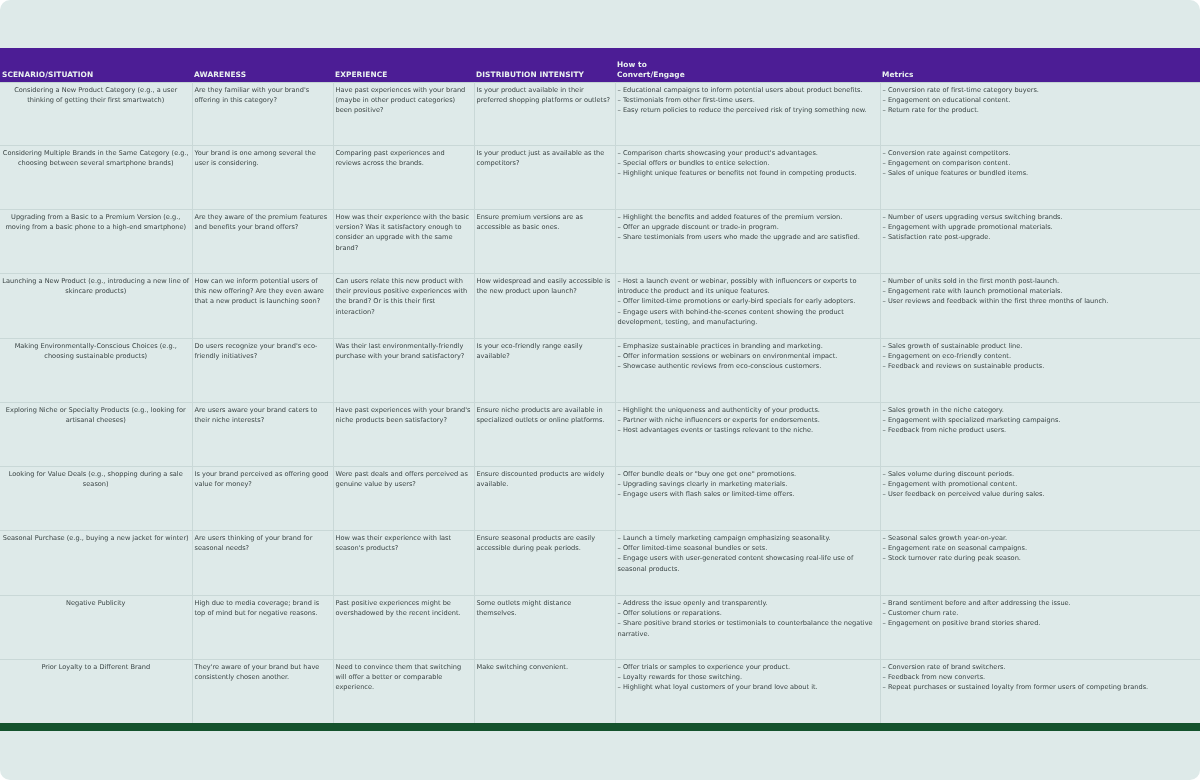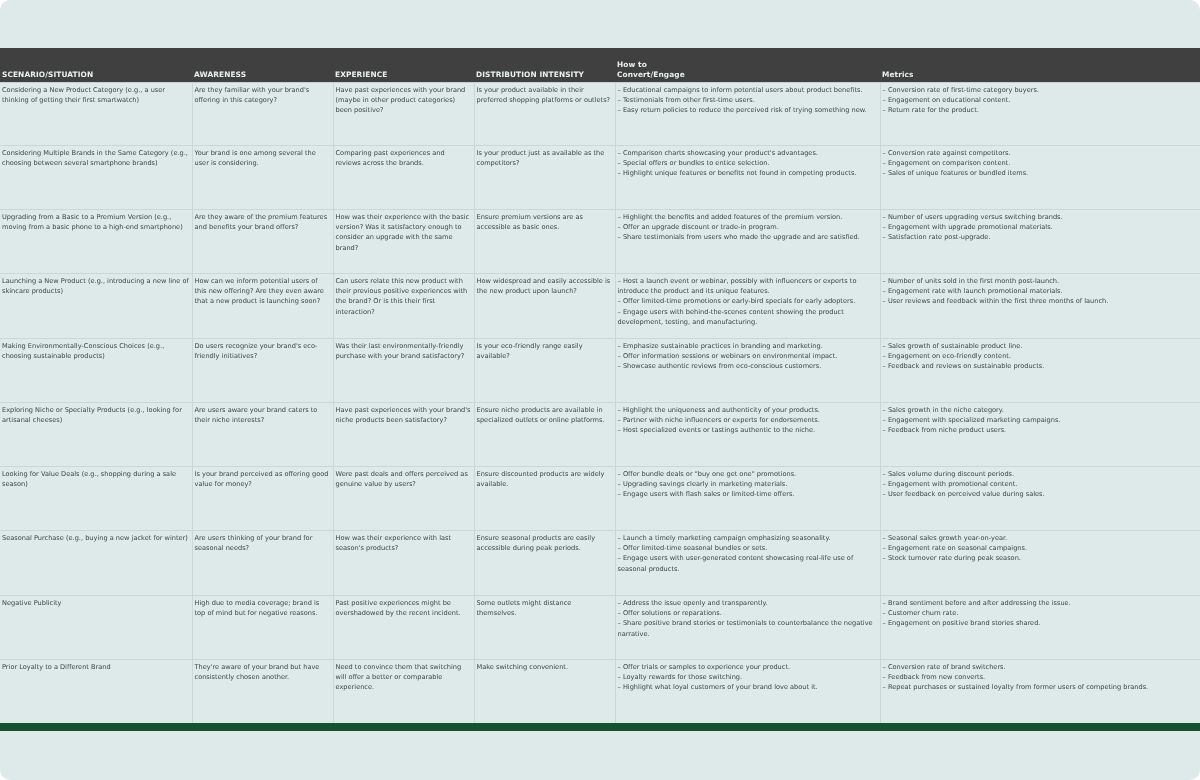"How to" thead th { background: #404040 -> #4c1d95 }
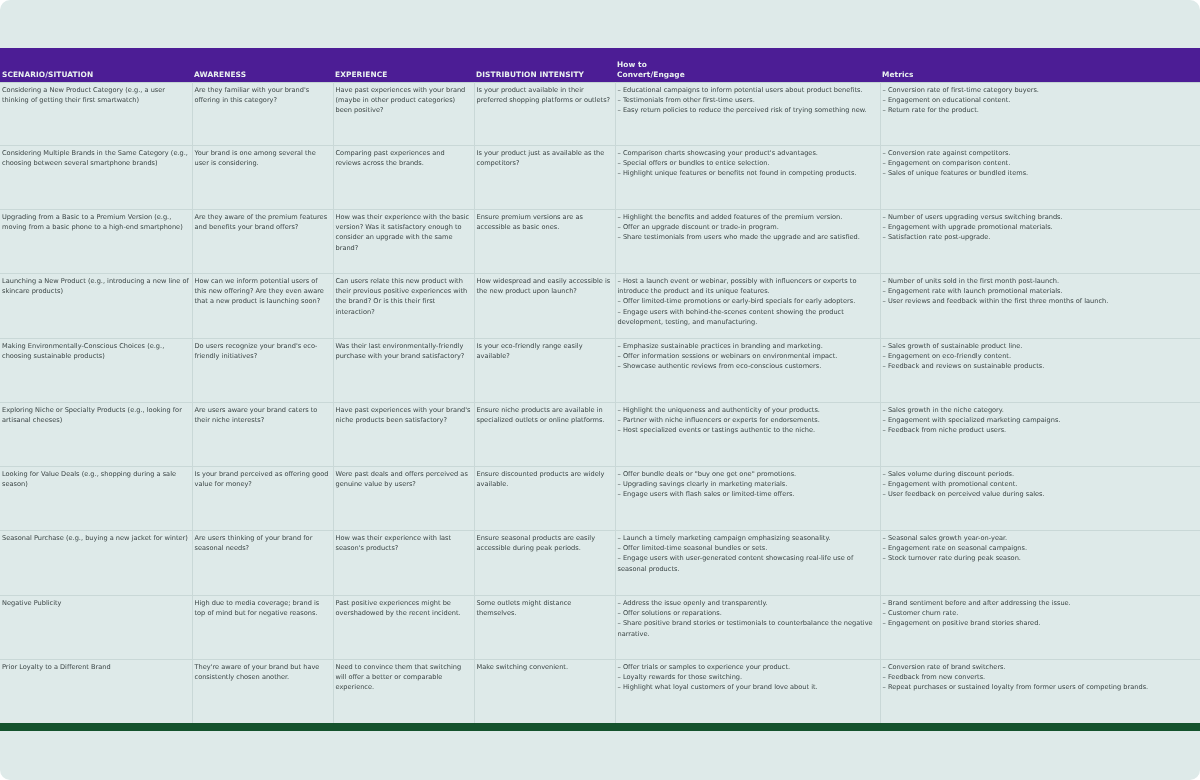"Considering a New Product Category" tbody td:first-child { text-align: none -> center }
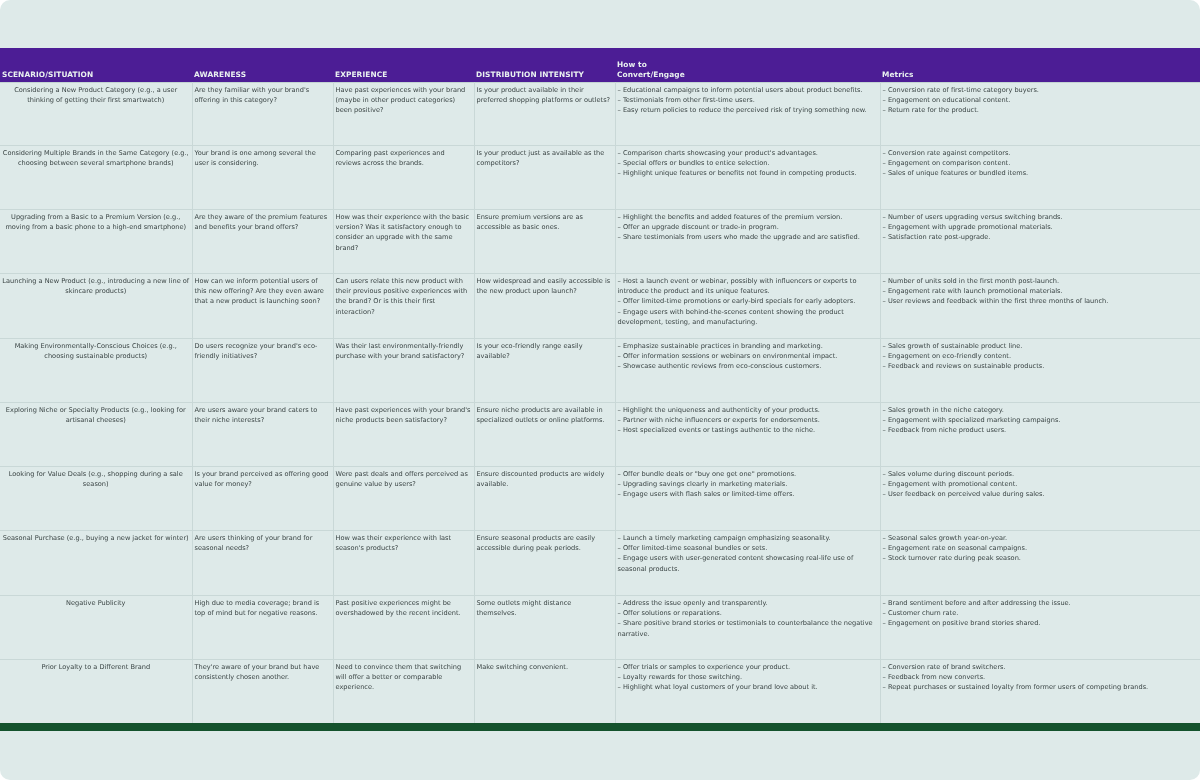"– Host specialized events or" div { text: specialized events or tastings authentic -> advantages events or tastings relevant }
